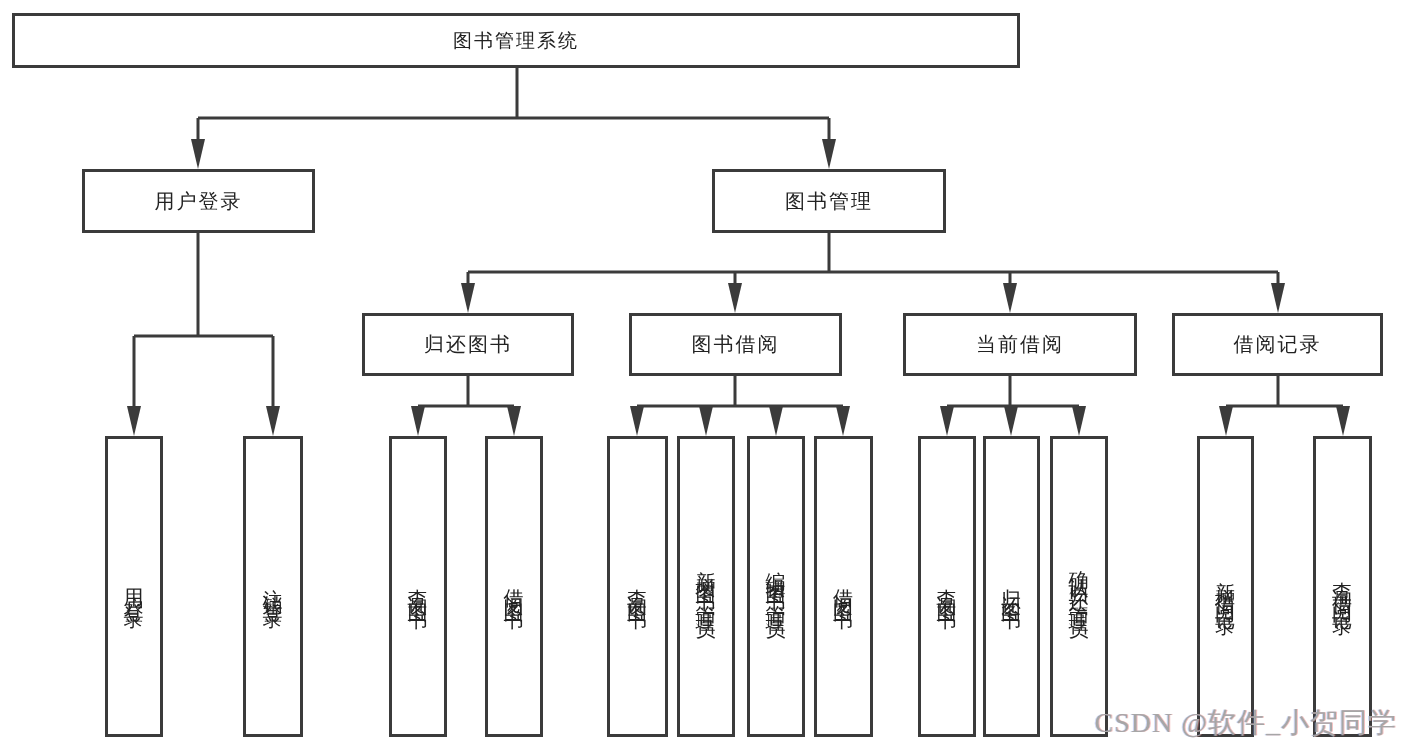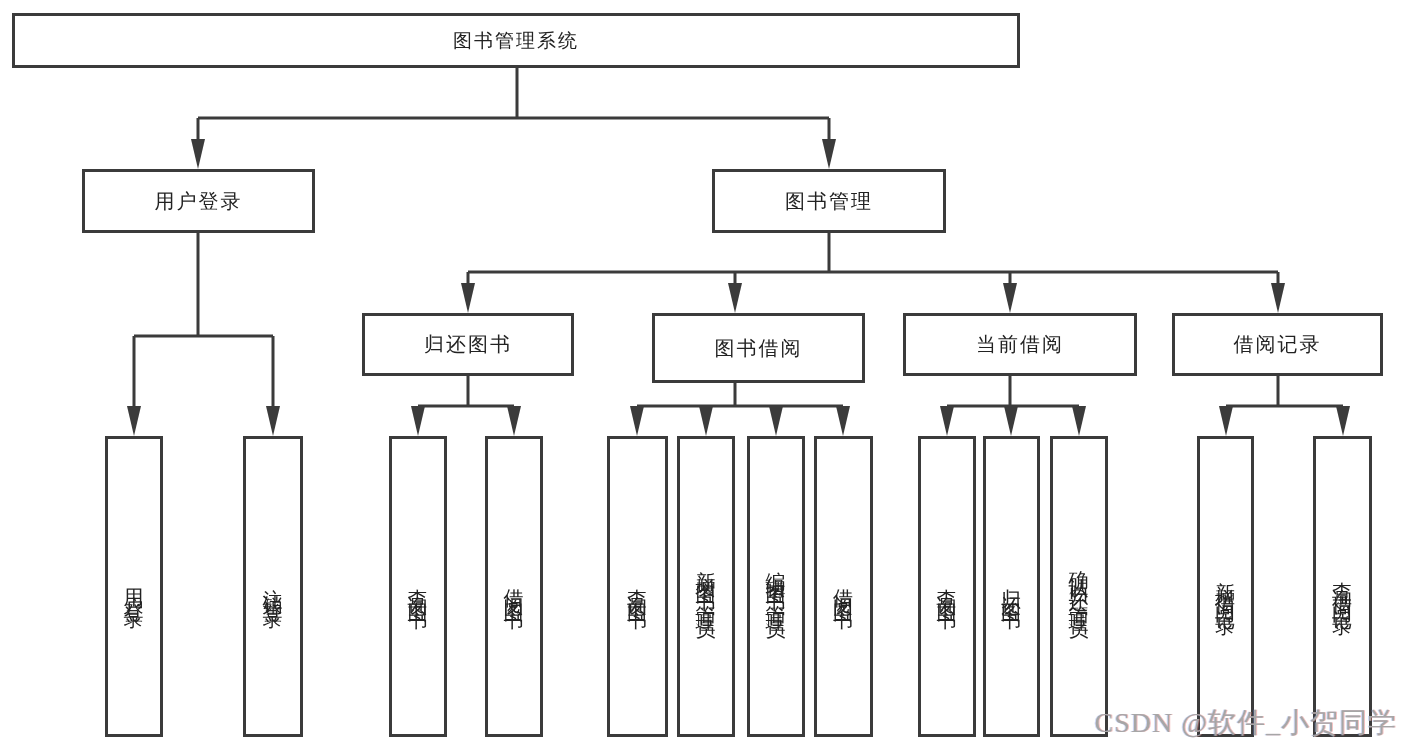"图书借阅" div.box { height: 70px -> 63px; left: 652px -> 629px }
